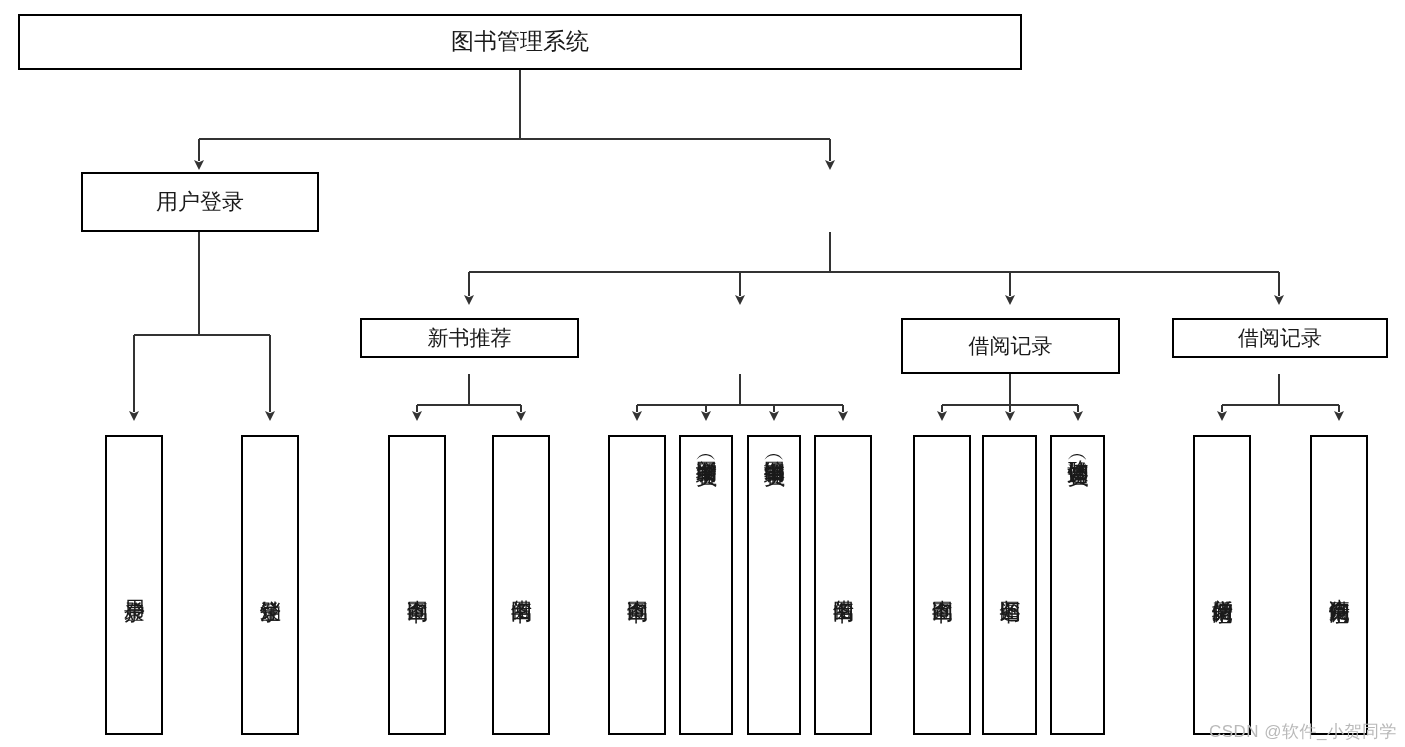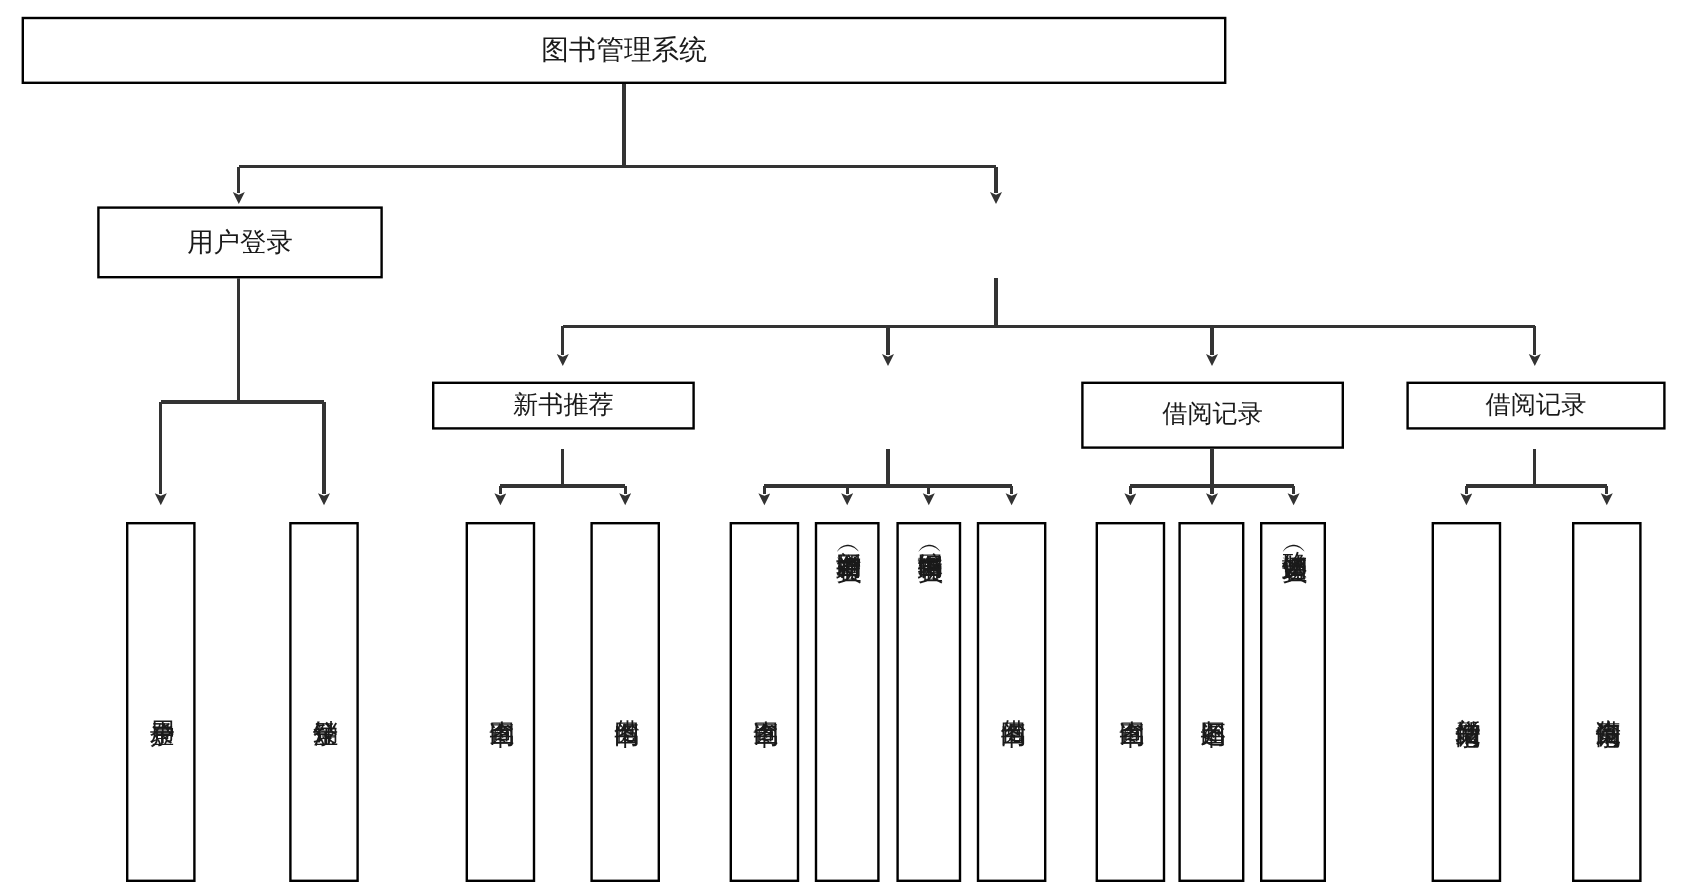"CSDN @软件_小贺同学" div.watermark { html: none -> <div>CSDN @软件_小贺同学</div> }
